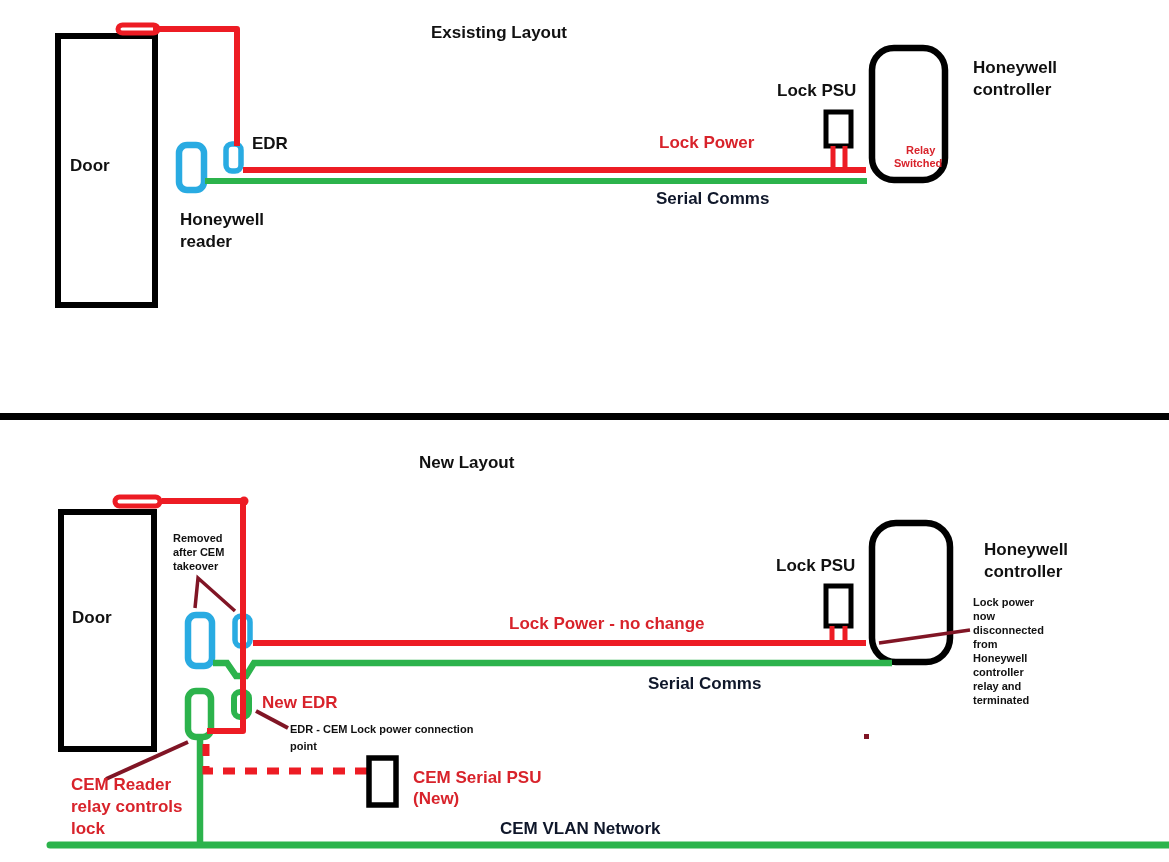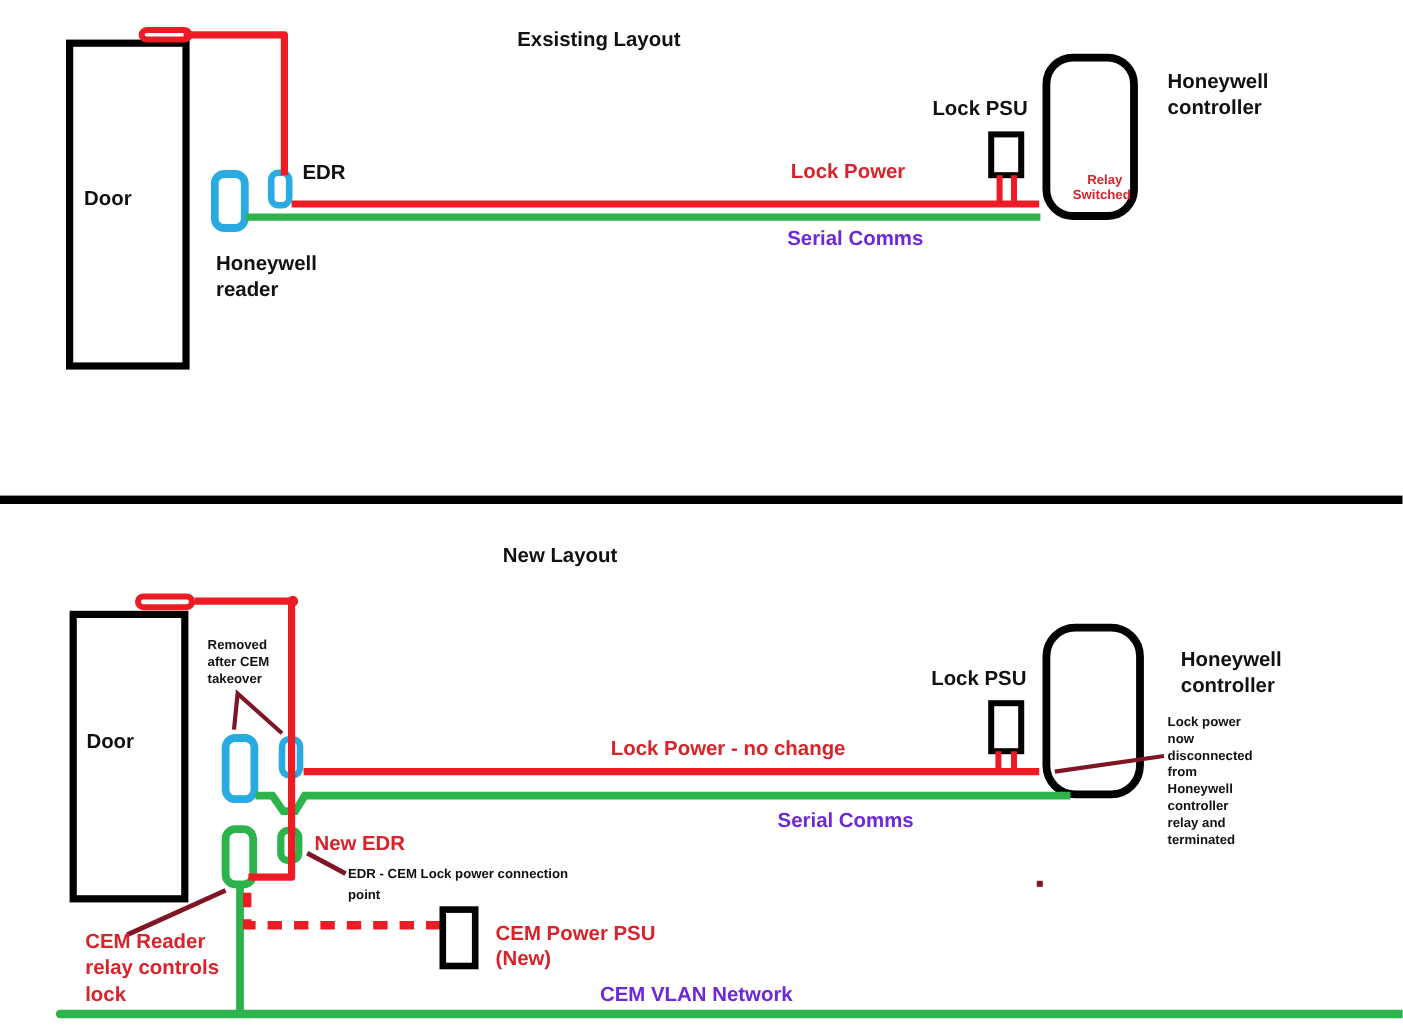"Serial Comms" .t-green { color: #6d28d9 -> #0f172a }
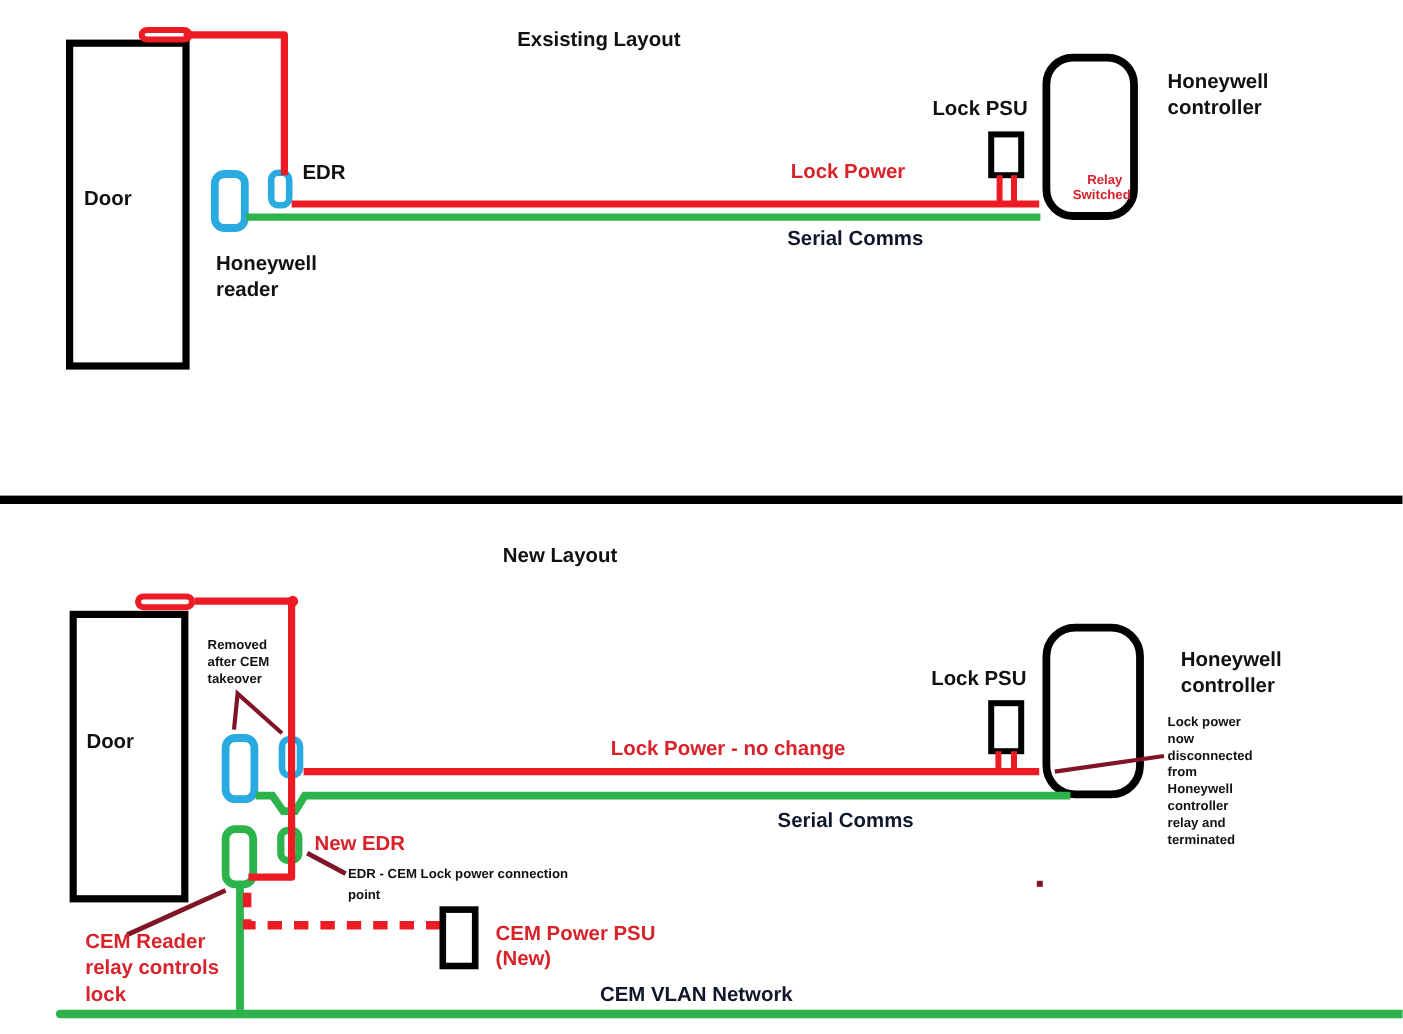"CEM Power PSU" div { text: Power -> Serial }
